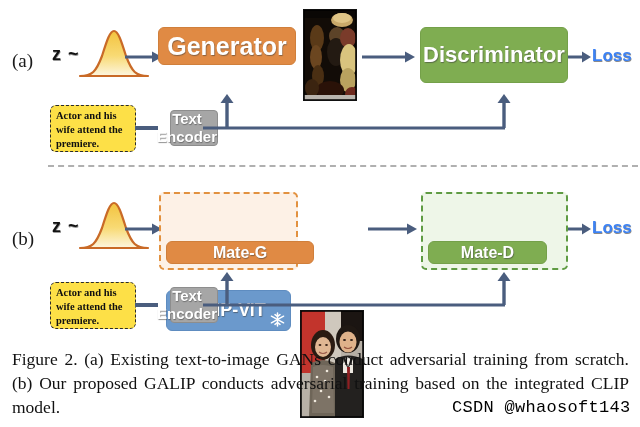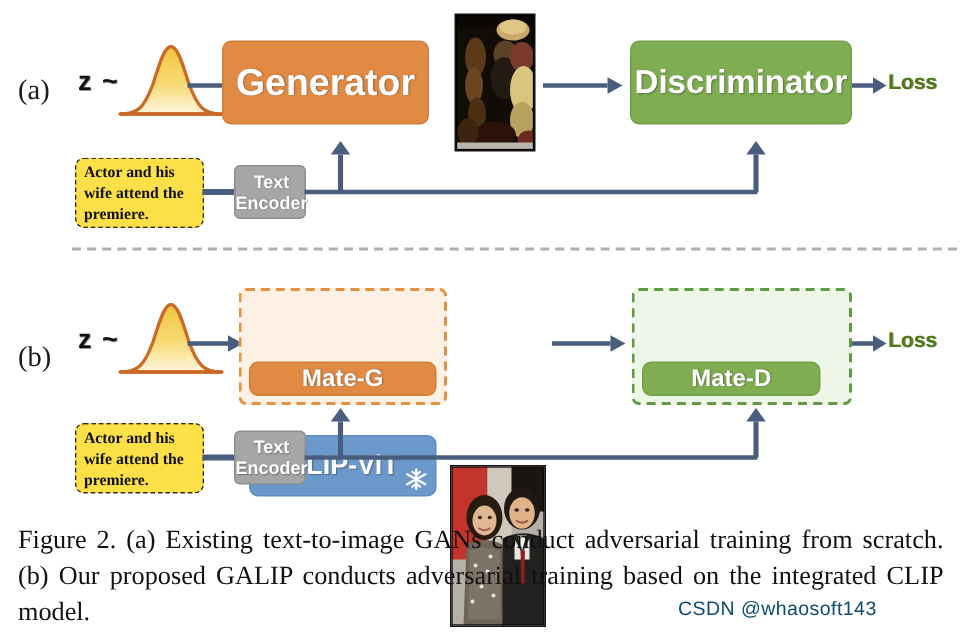"Generator" div.abs { height: 56px -> 38px; left: 148px -> 158px }
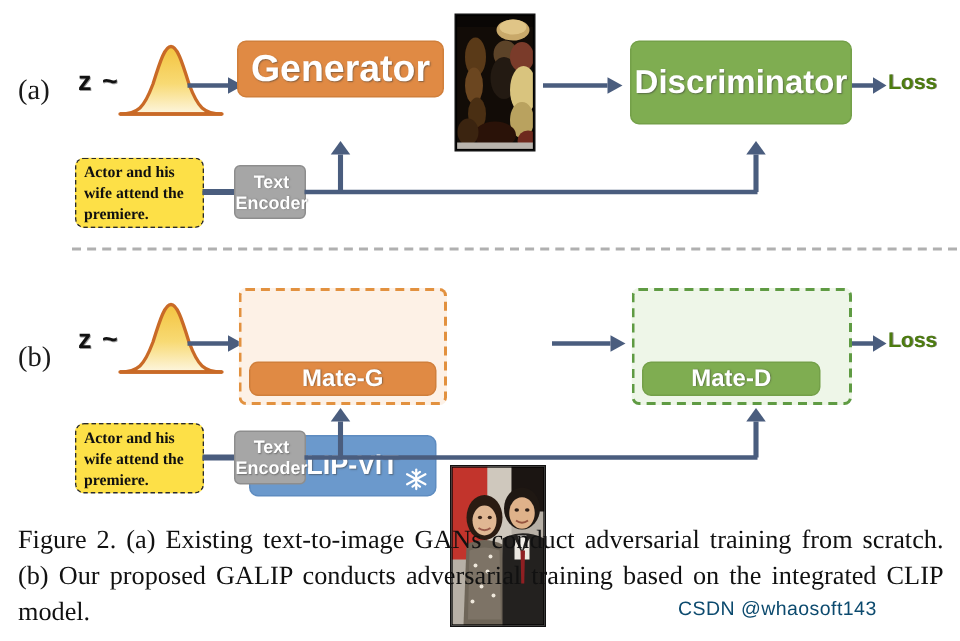"Loss" .loss-label { color: #4d7c0f -> #3b82f6; font-size: 14px -> 17px }
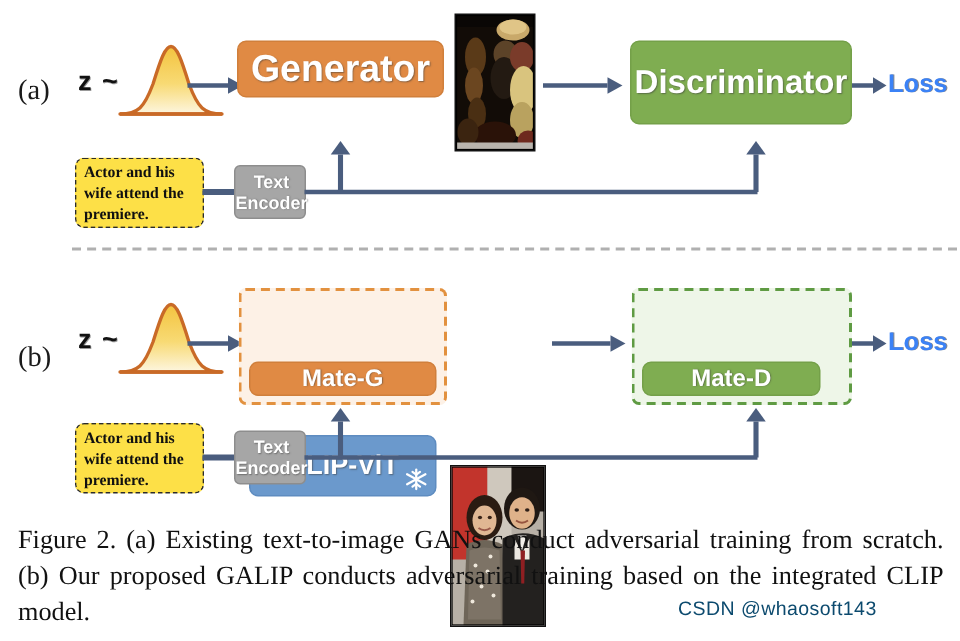"Text" .text-encoder { font-size: 12px -> 15px; justify-content: flex-start -> flex-end; margin-left: none -> 14px }
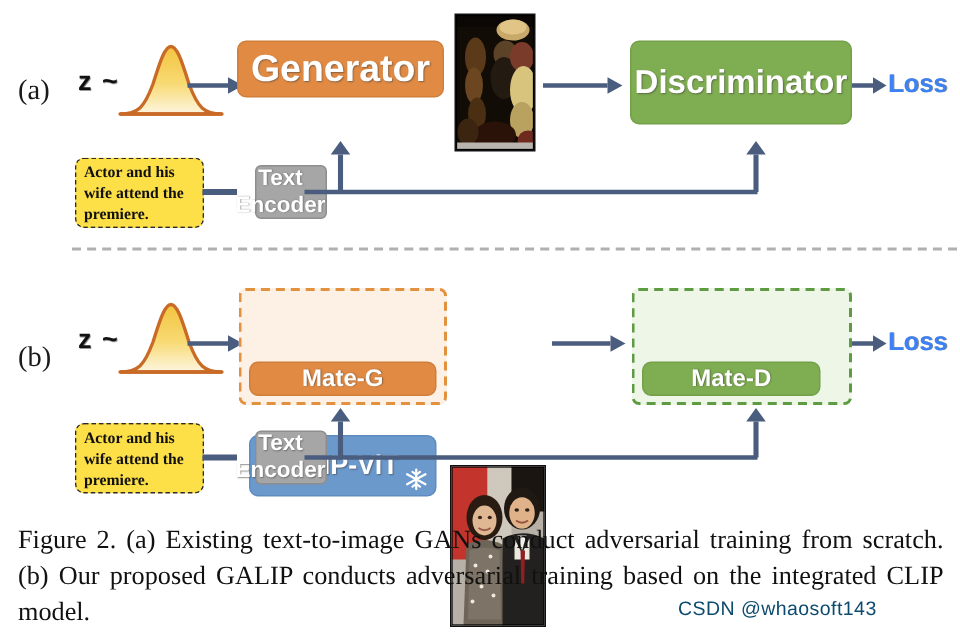"Mate-G" div.abs { width: 125px -> 148px }
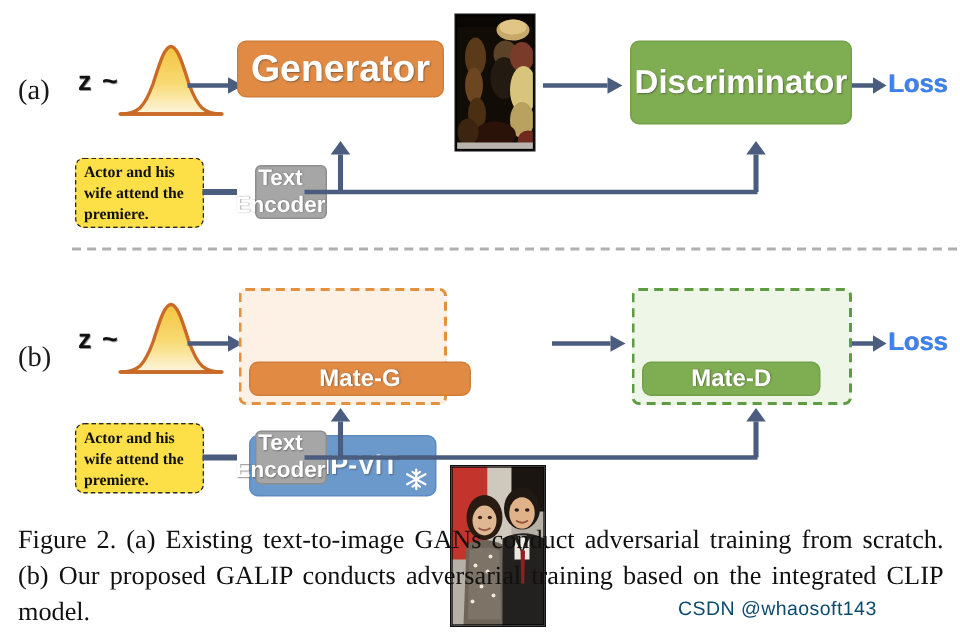"CSDN @whaosoft143" .watermark { color: #0c4a6e -> #000000; font-family: Liberation Sans, sans-serif -> Liberation Mono, monospace; font-size: 13px -> 17px }
